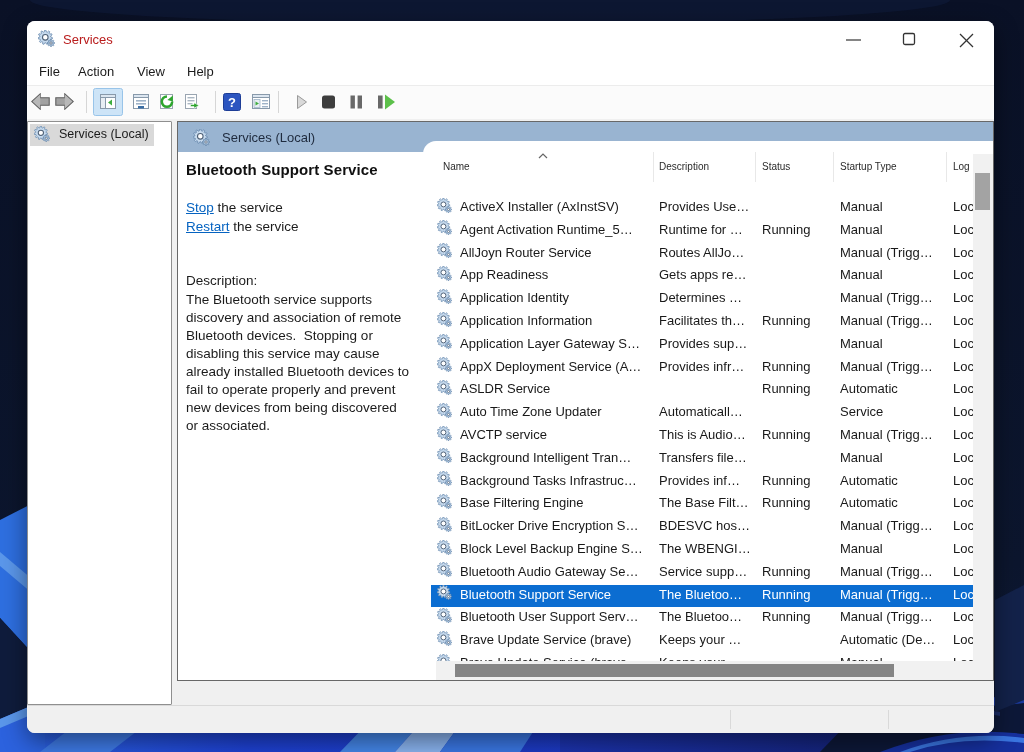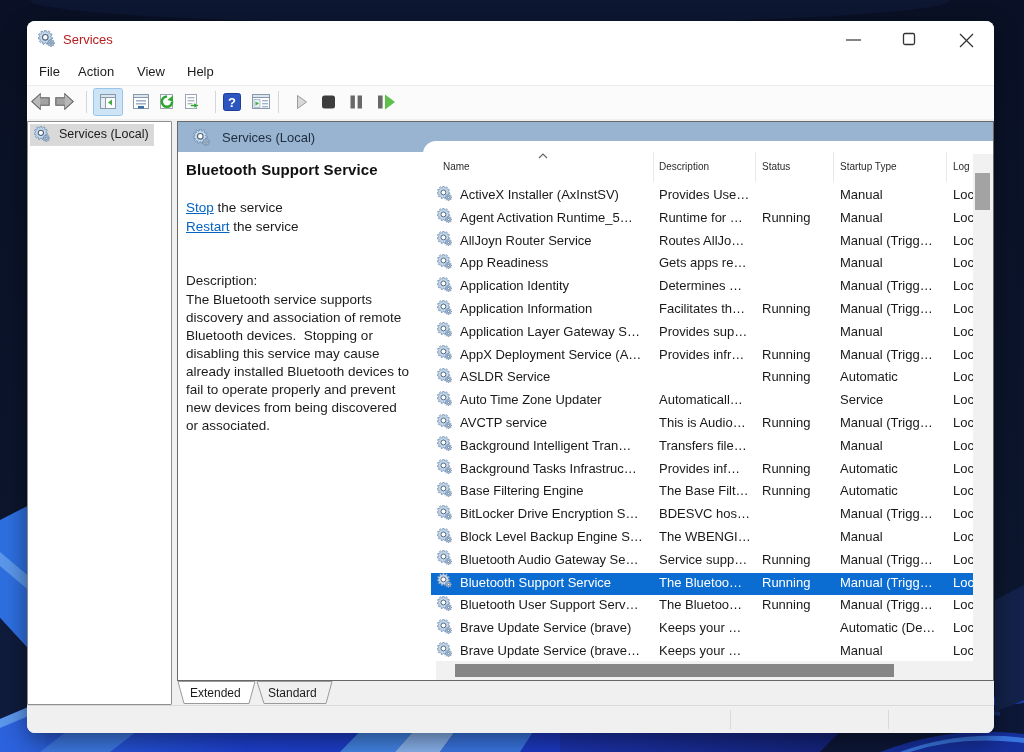"ActiveX Installer (AxInstSV)" .row { margin-top: none -> 12px }
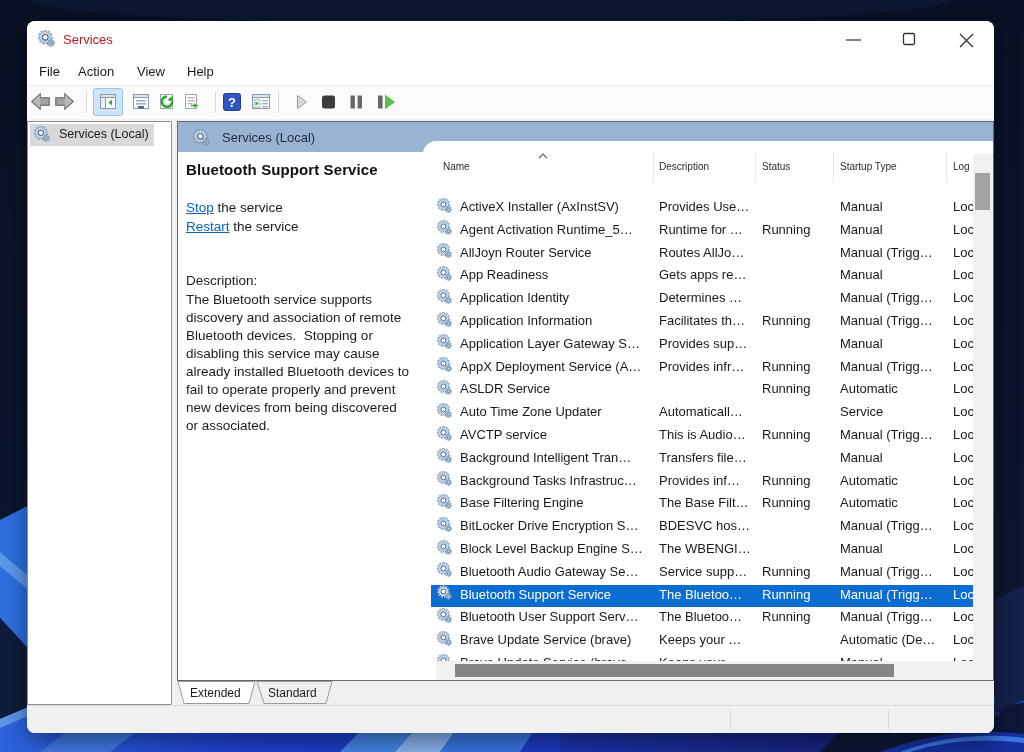"Extended" div.abs { html: <div> <svg> <polygon></polygon> <polygon></polygon> </svg> <div>Extended</div> <div>Standard</div> </div> -> none }
